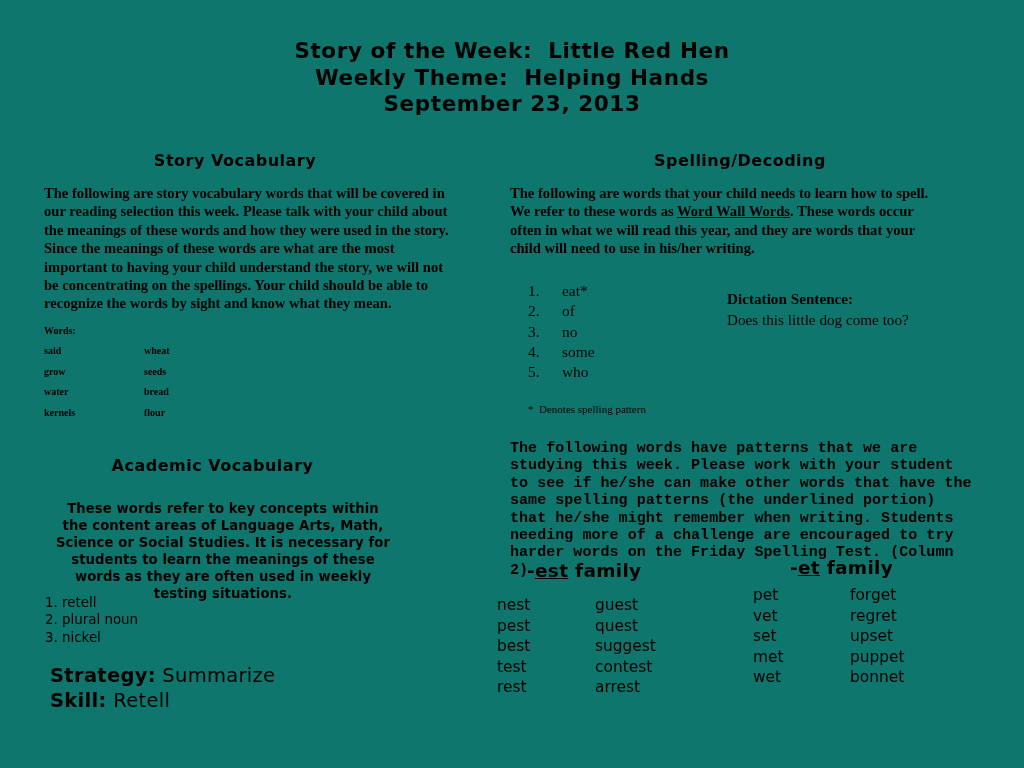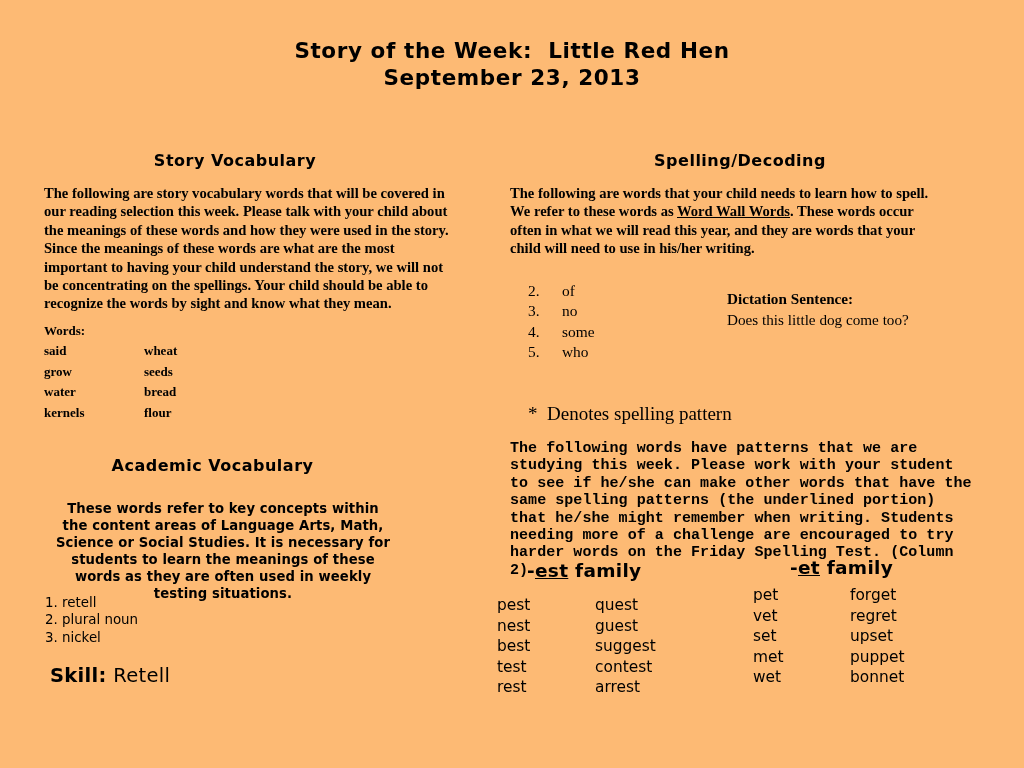"Story of the Week: Little" .page { background: #fdba74 -> #0f766e }
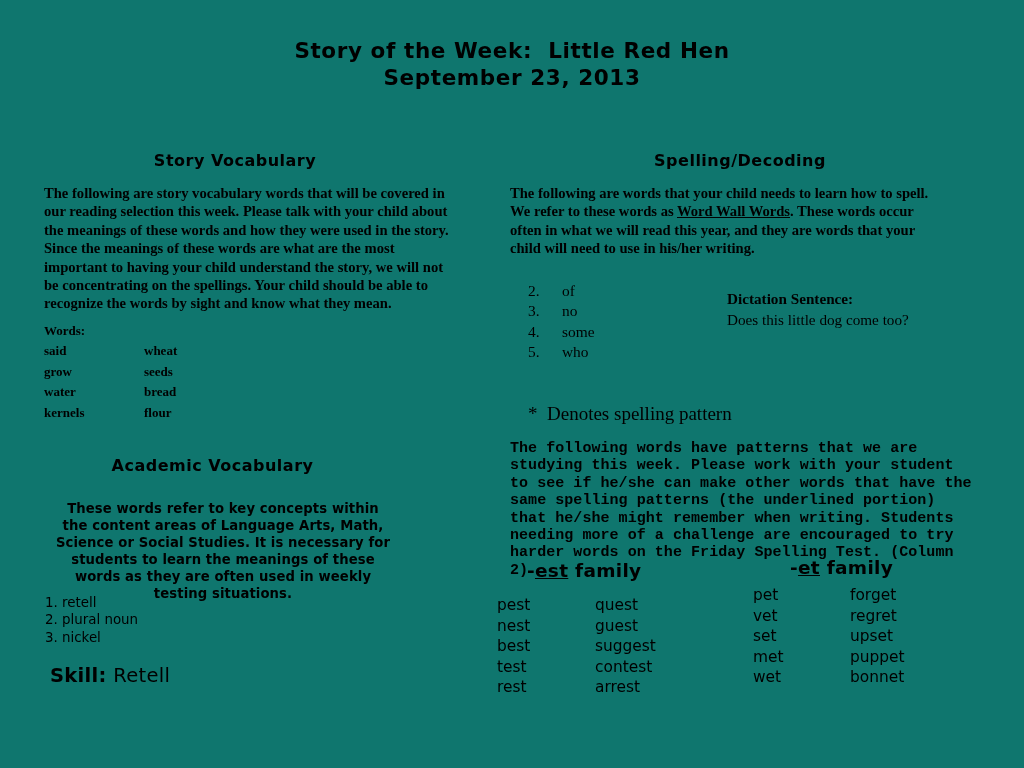"Weekly Theme: Helping Hands" div.tline { html: none -> <div>Weekly Theme: Helping Hands</div> }
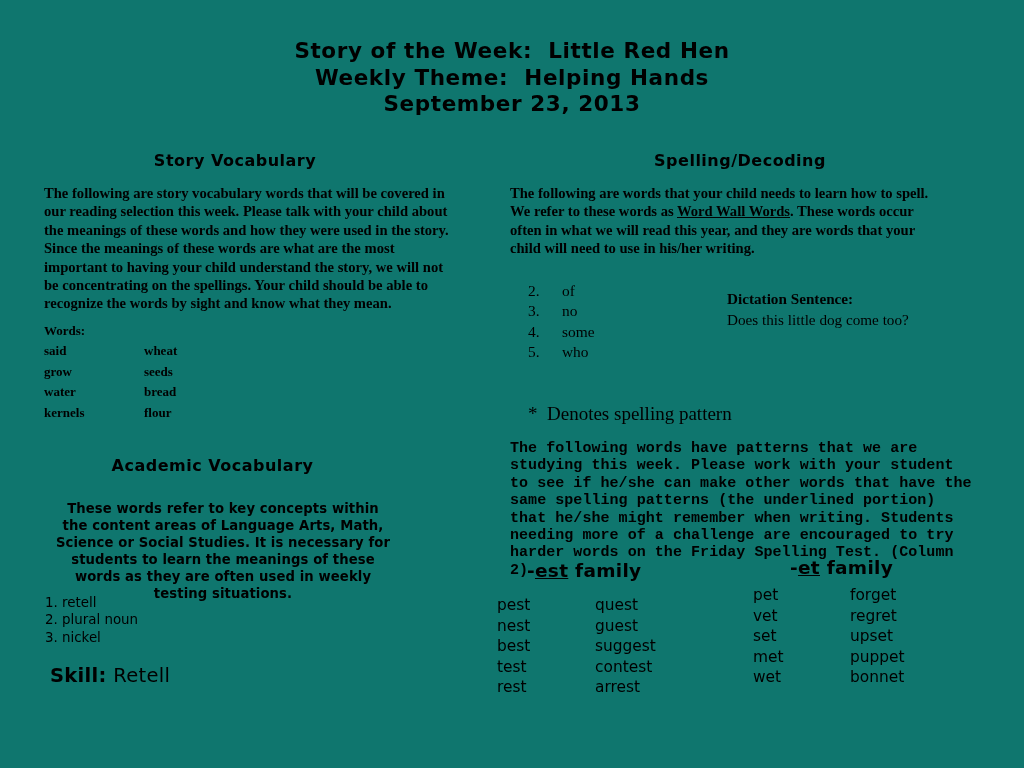"1. eat*" div.srow { html: none -> <div><span>1.</span><span>eat*</span></div> }
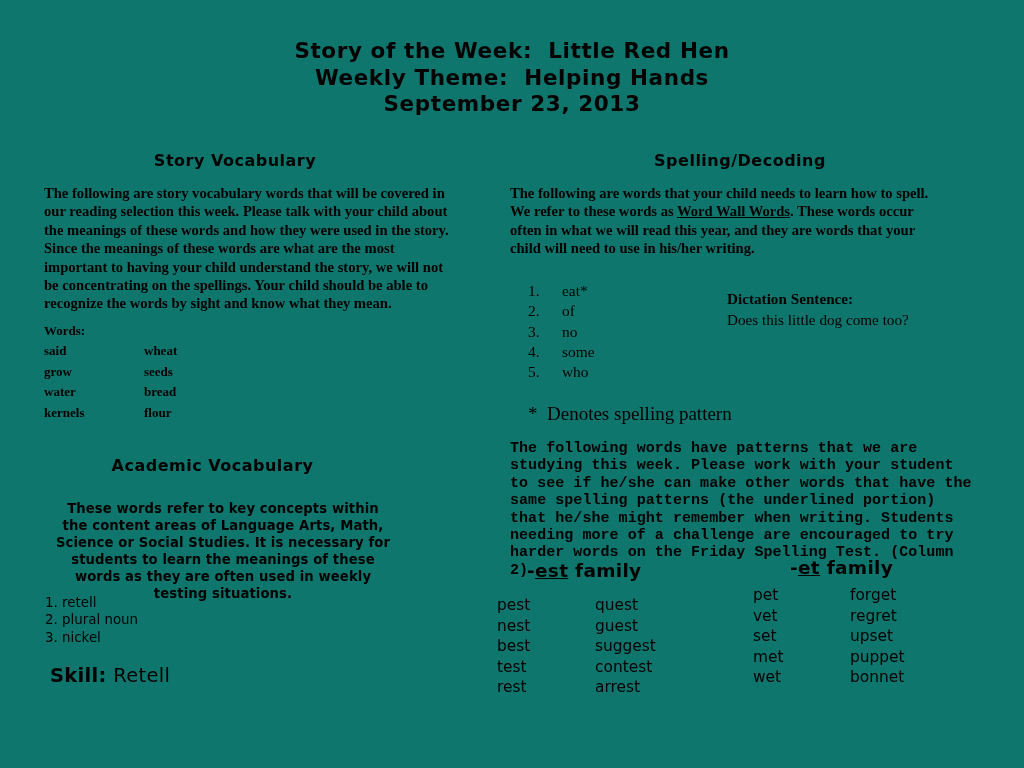"Words:" #words-block { font-size: 13px -> 10px }
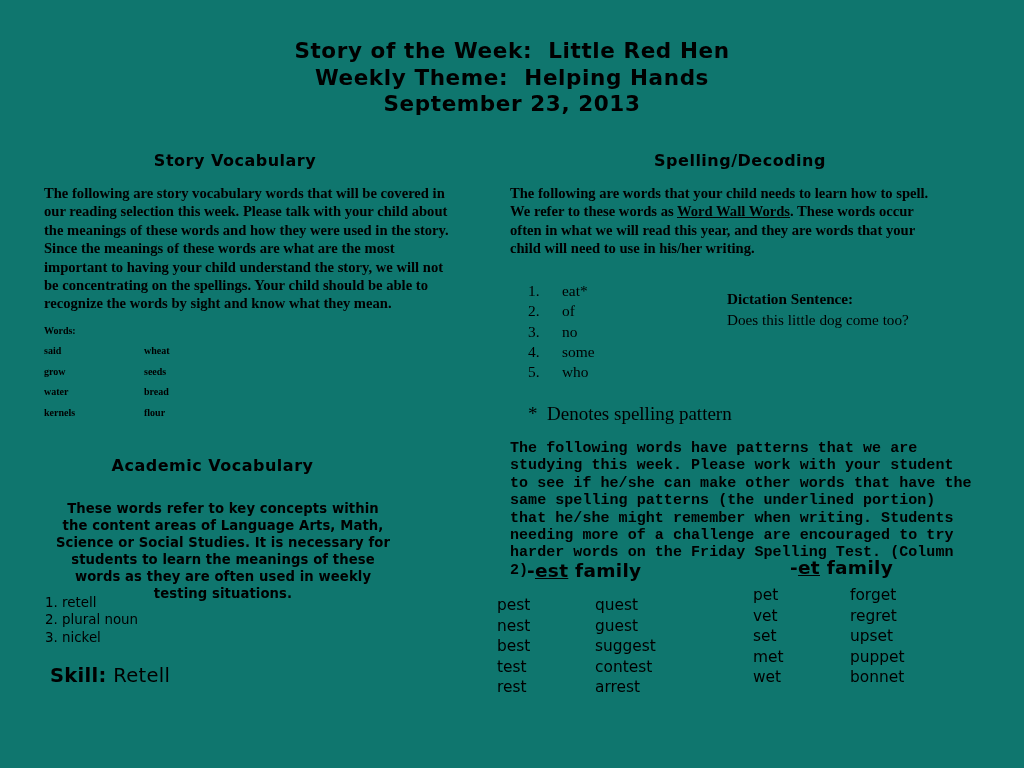"* Denotes spelling pattern" #pattern-note { font-size: 19px -> 11px }
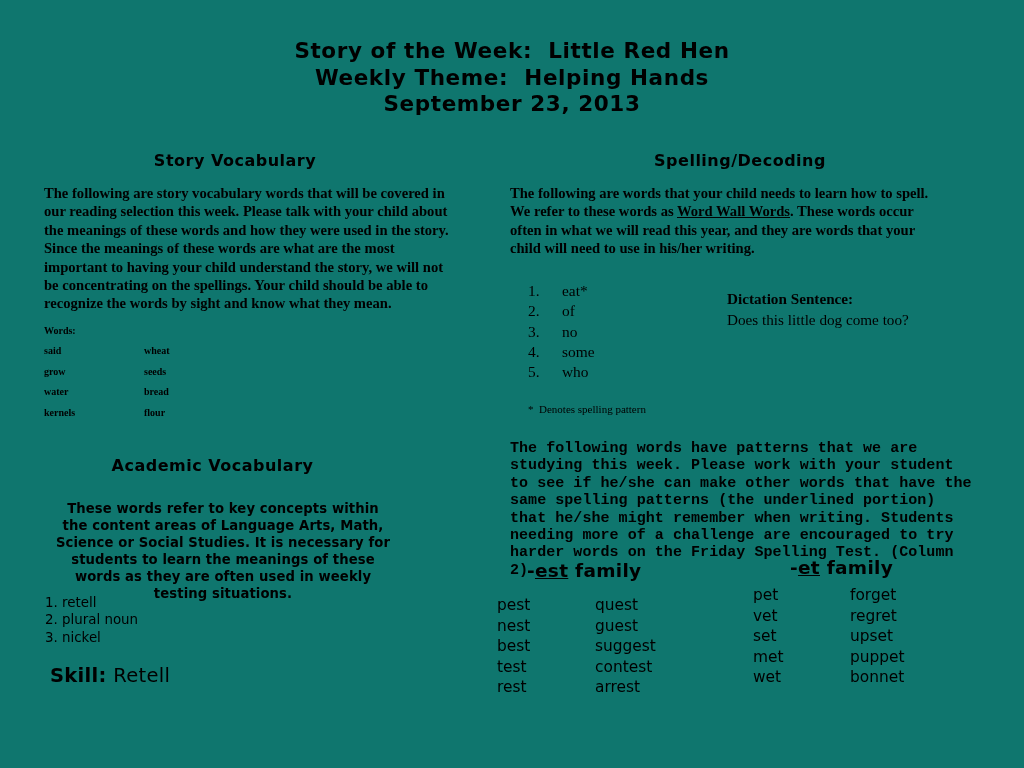"pest quest" div.frow { order: before "nest guest" -> after "nest guest" }
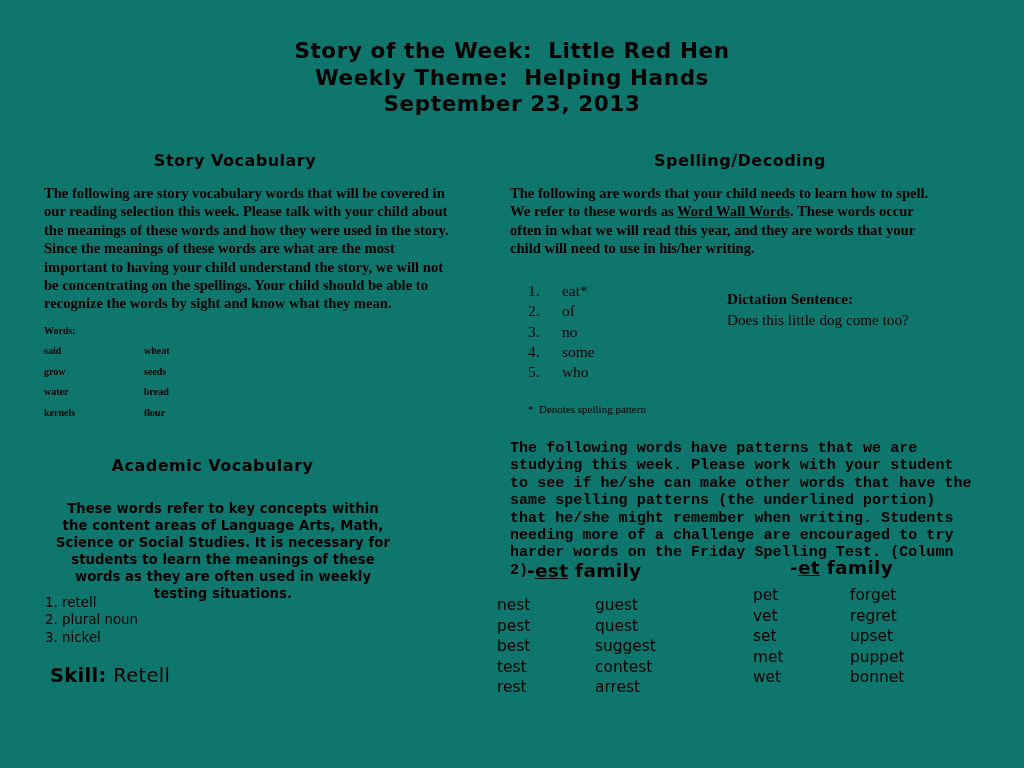"Strategy: Summarize" div { html: none -> <div><span>Strategy:</span><span> Summarize</span></div> }
